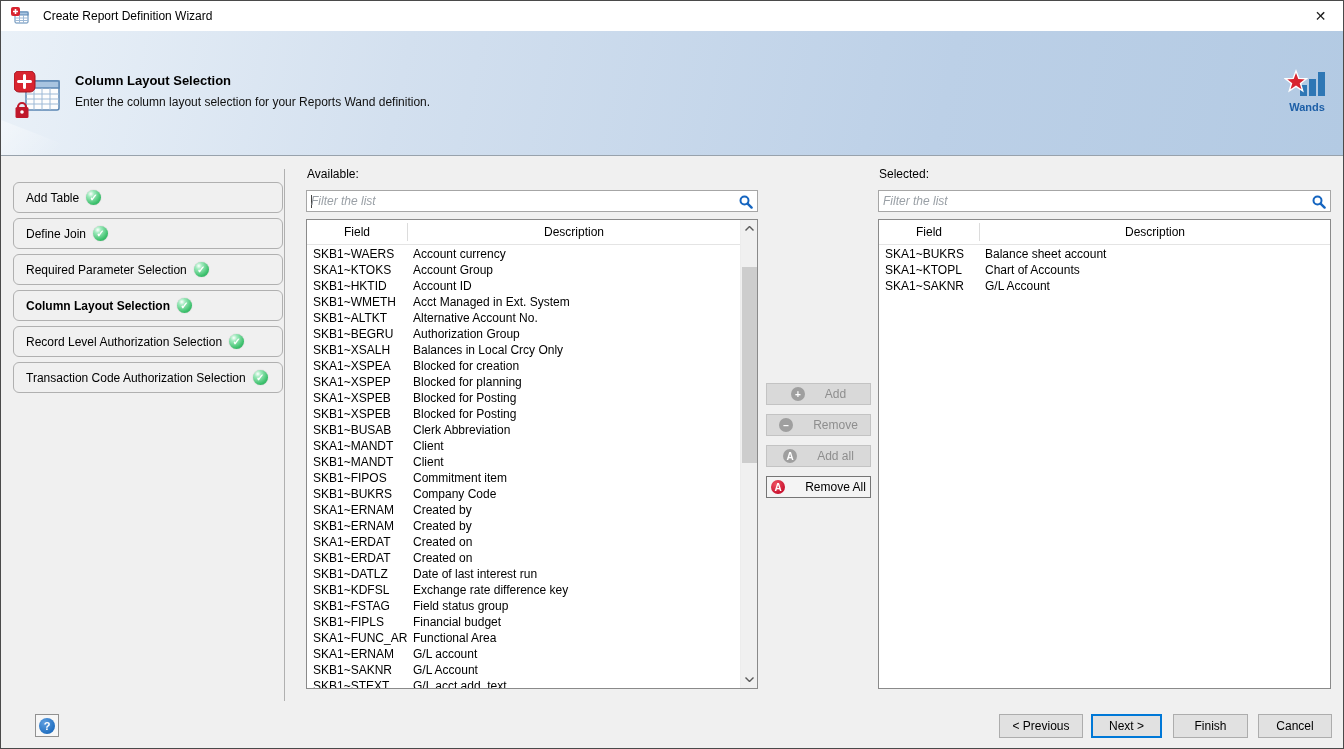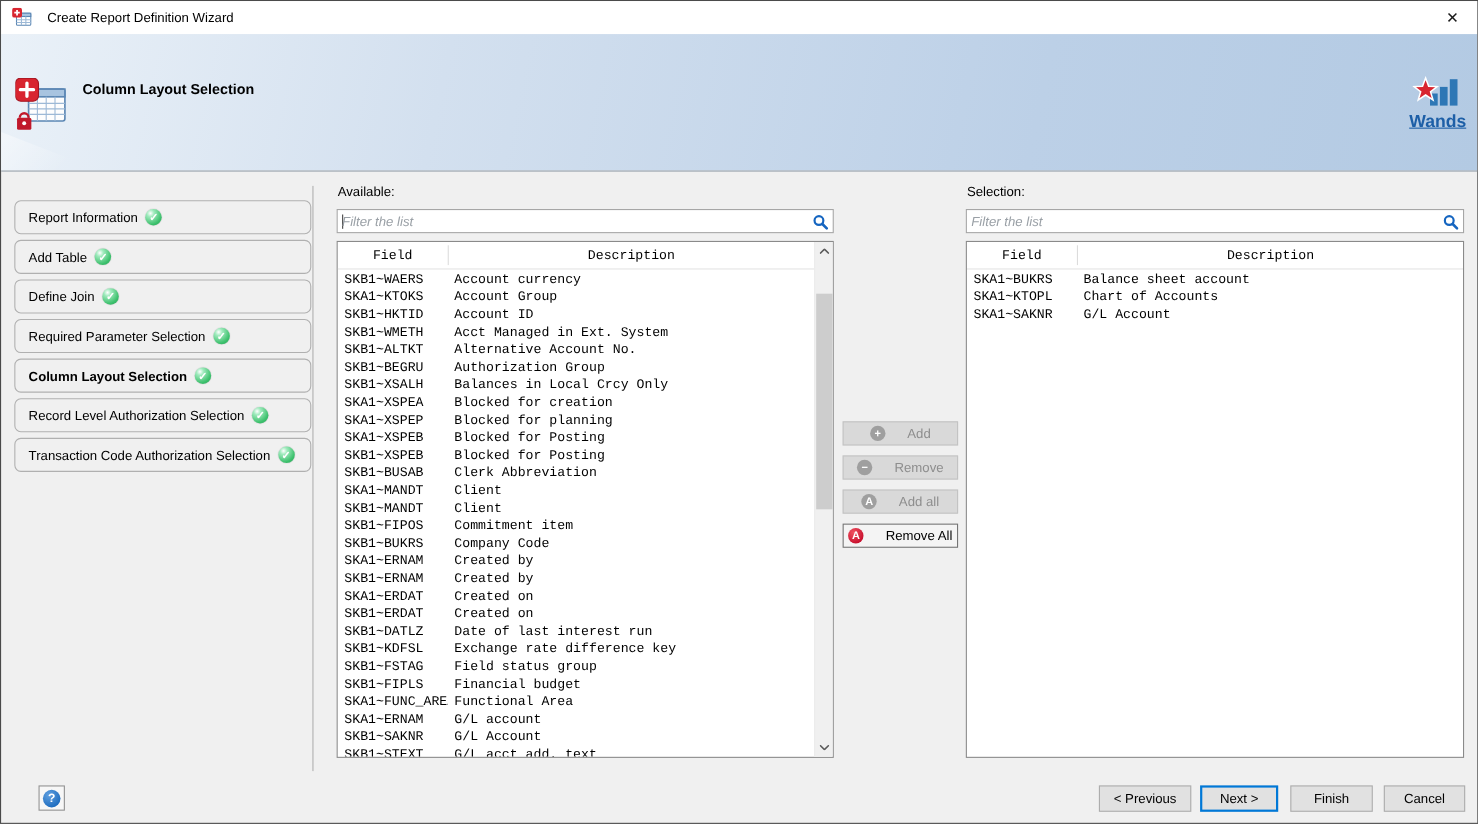"Enter the column layout selection" div.header-subtitle { html: none -> <div>Enter the column layout selection for your Reports Wand definition.</div> }
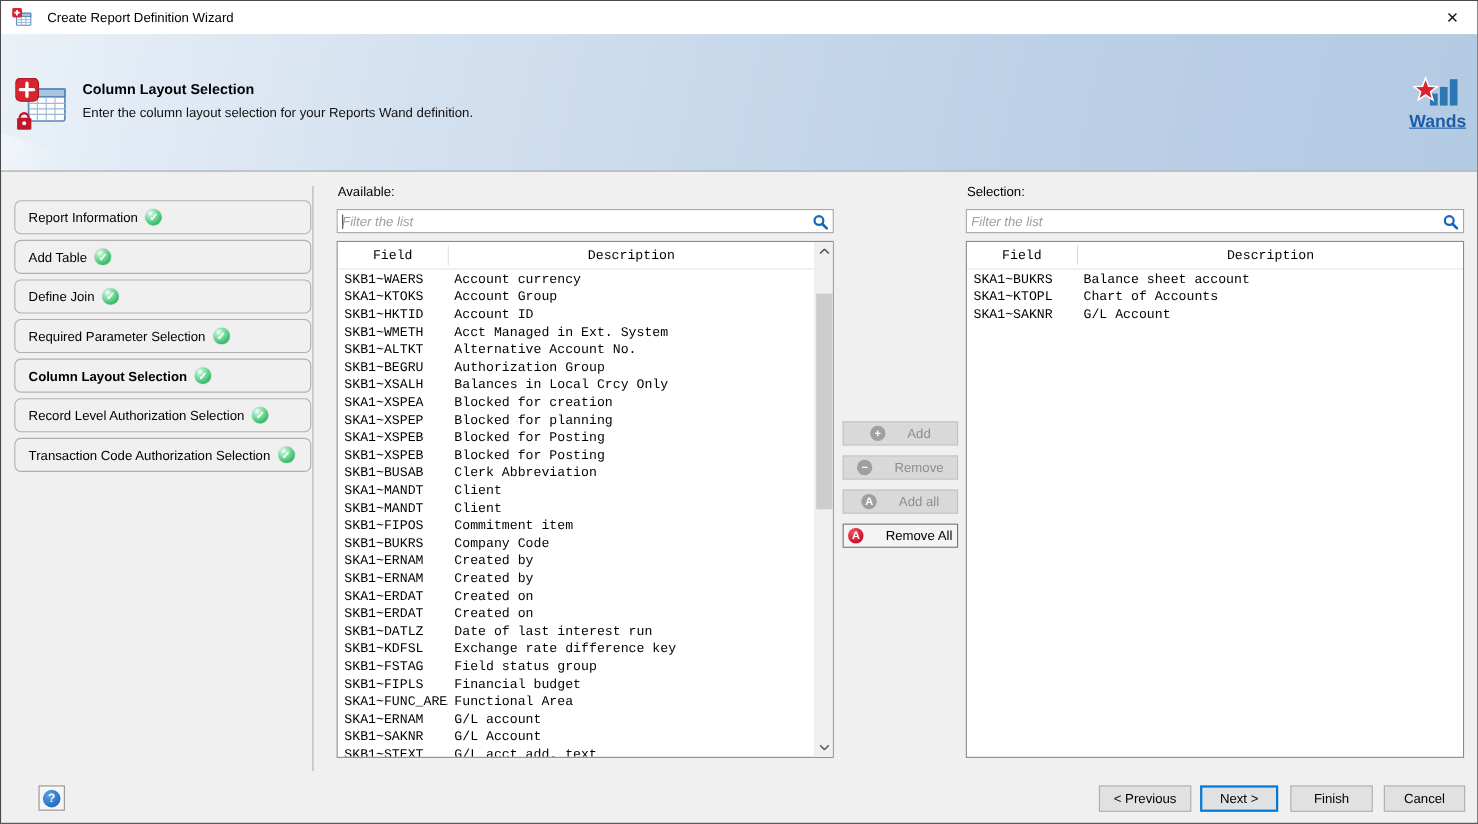"Wands" .brand-label { font-size: 16px -> 11px; text-decoration: underline -> none }
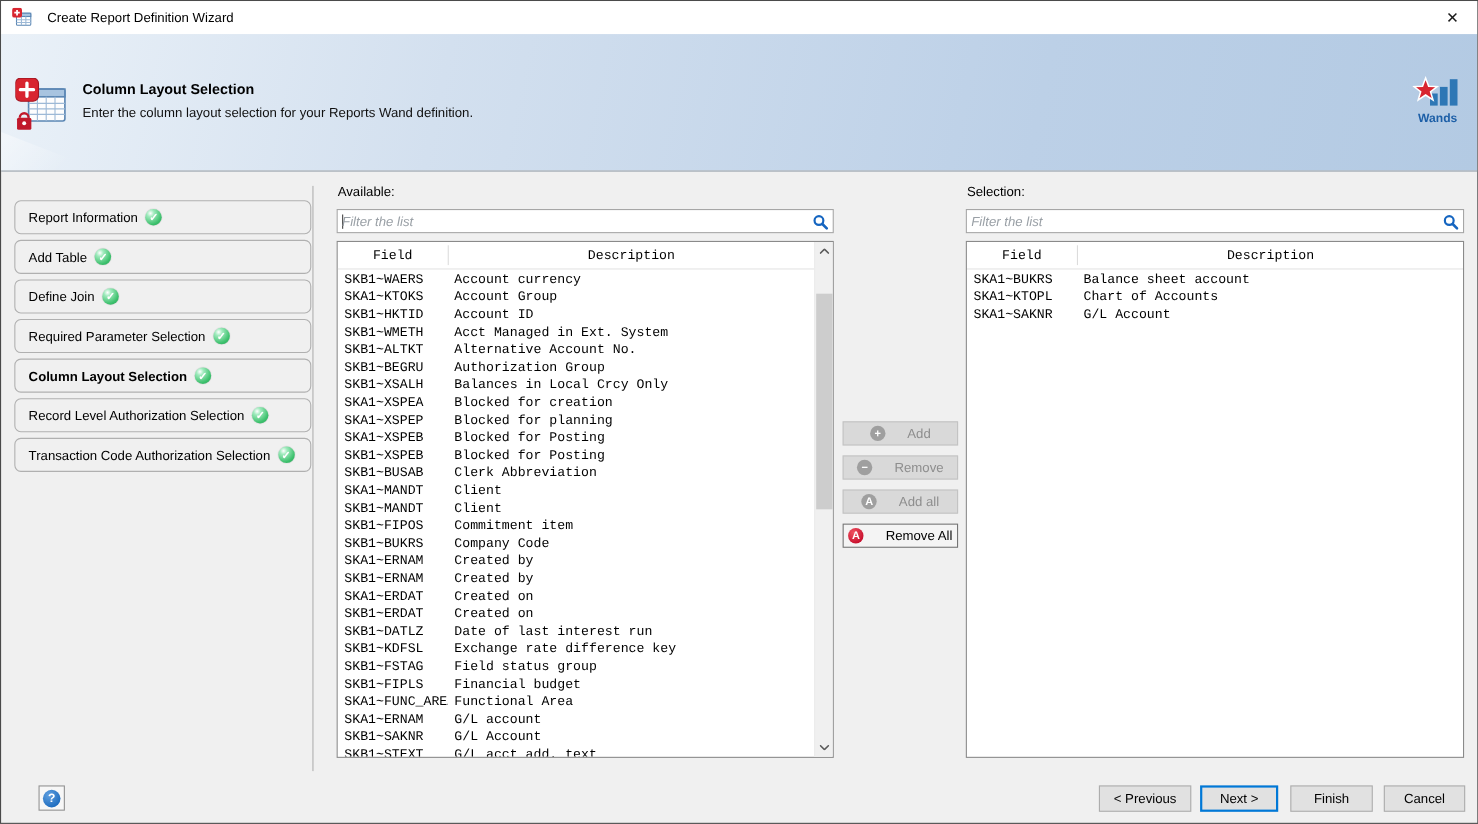"Selection:" div.panel-label { text: Selection -> Selected }
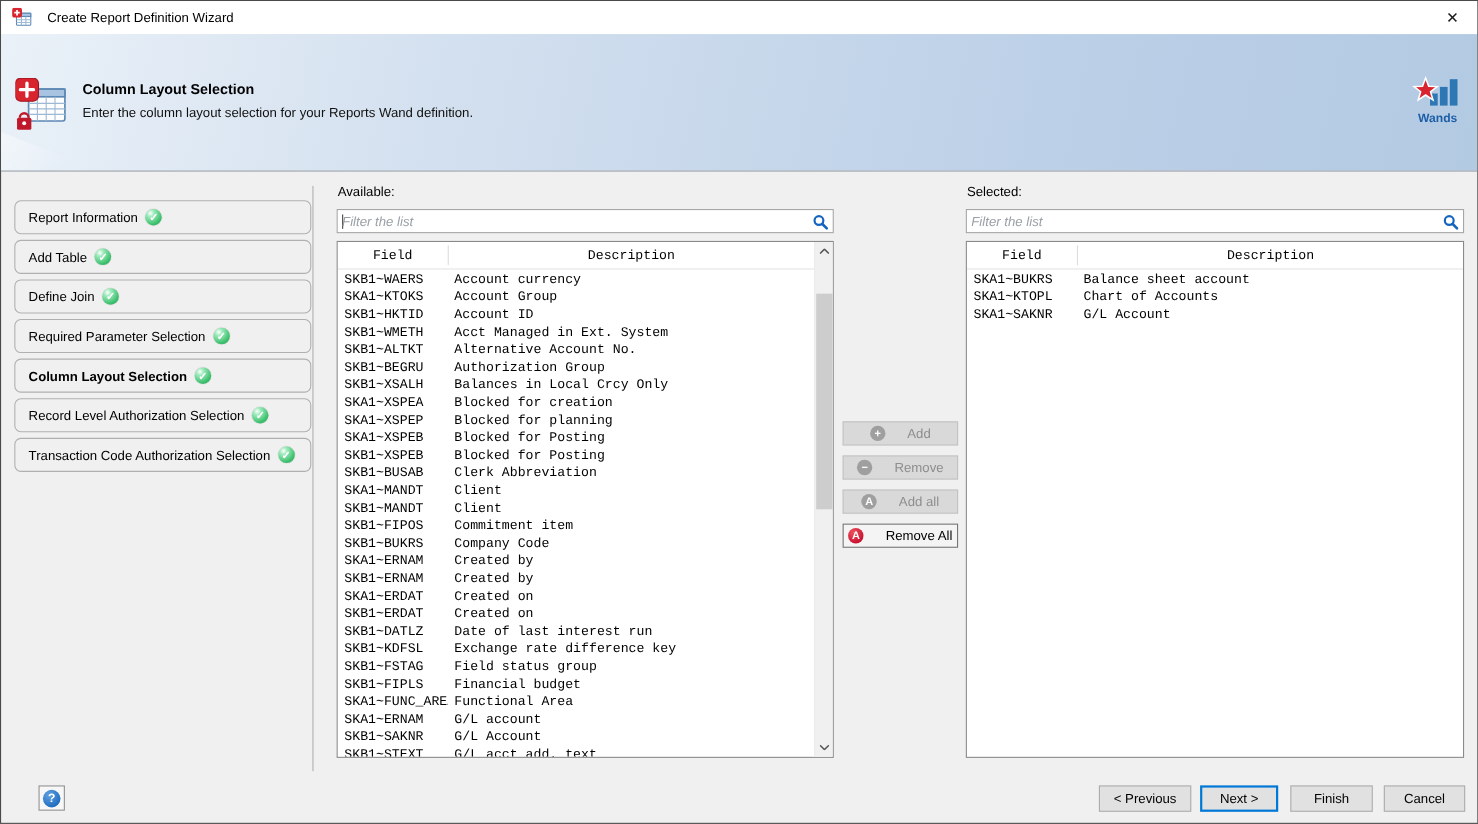"Report Information" div.tab { html: <div> <span>Report Information</span> <span></span> </div> -> none }
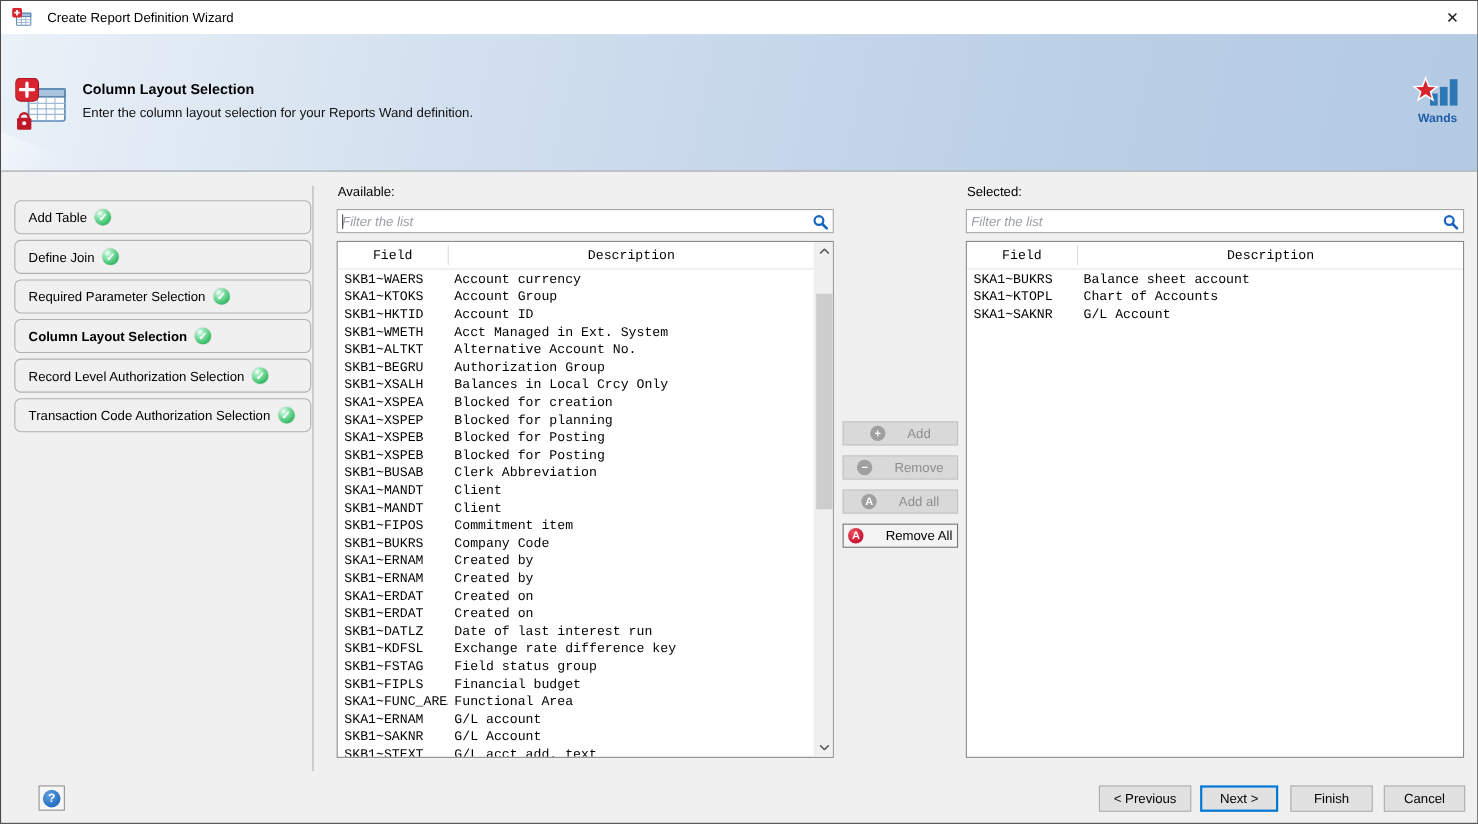"Field" .listbox { font-family: Liberation Mono, monospace -> none }
